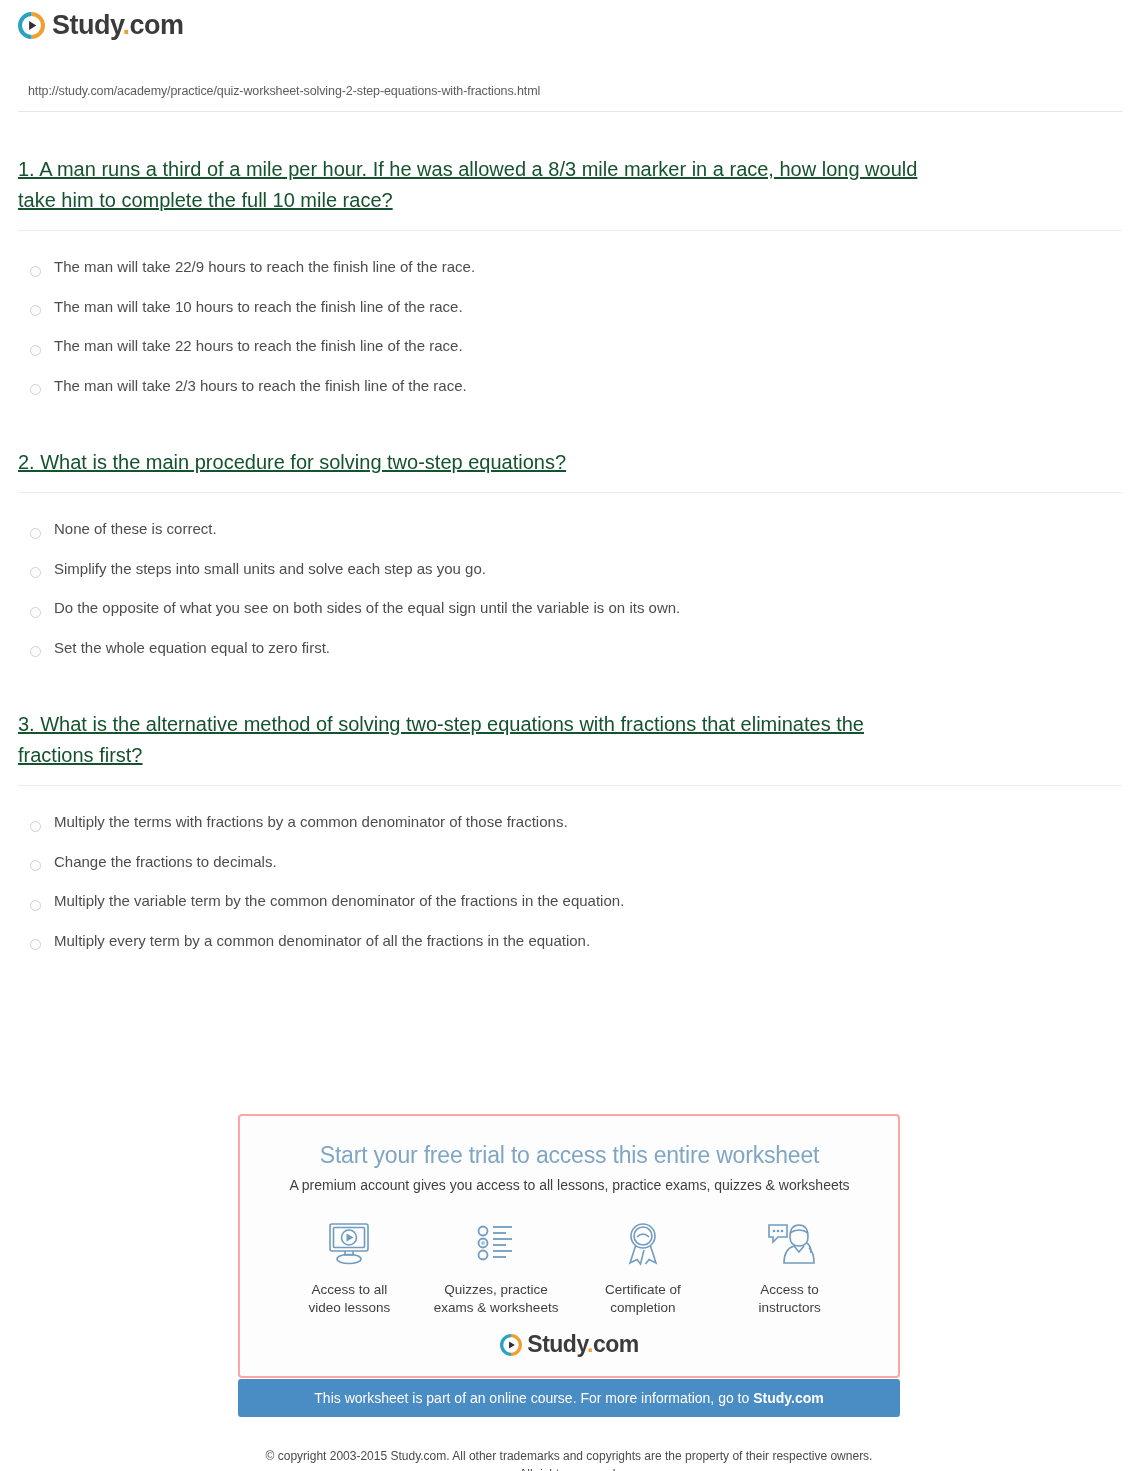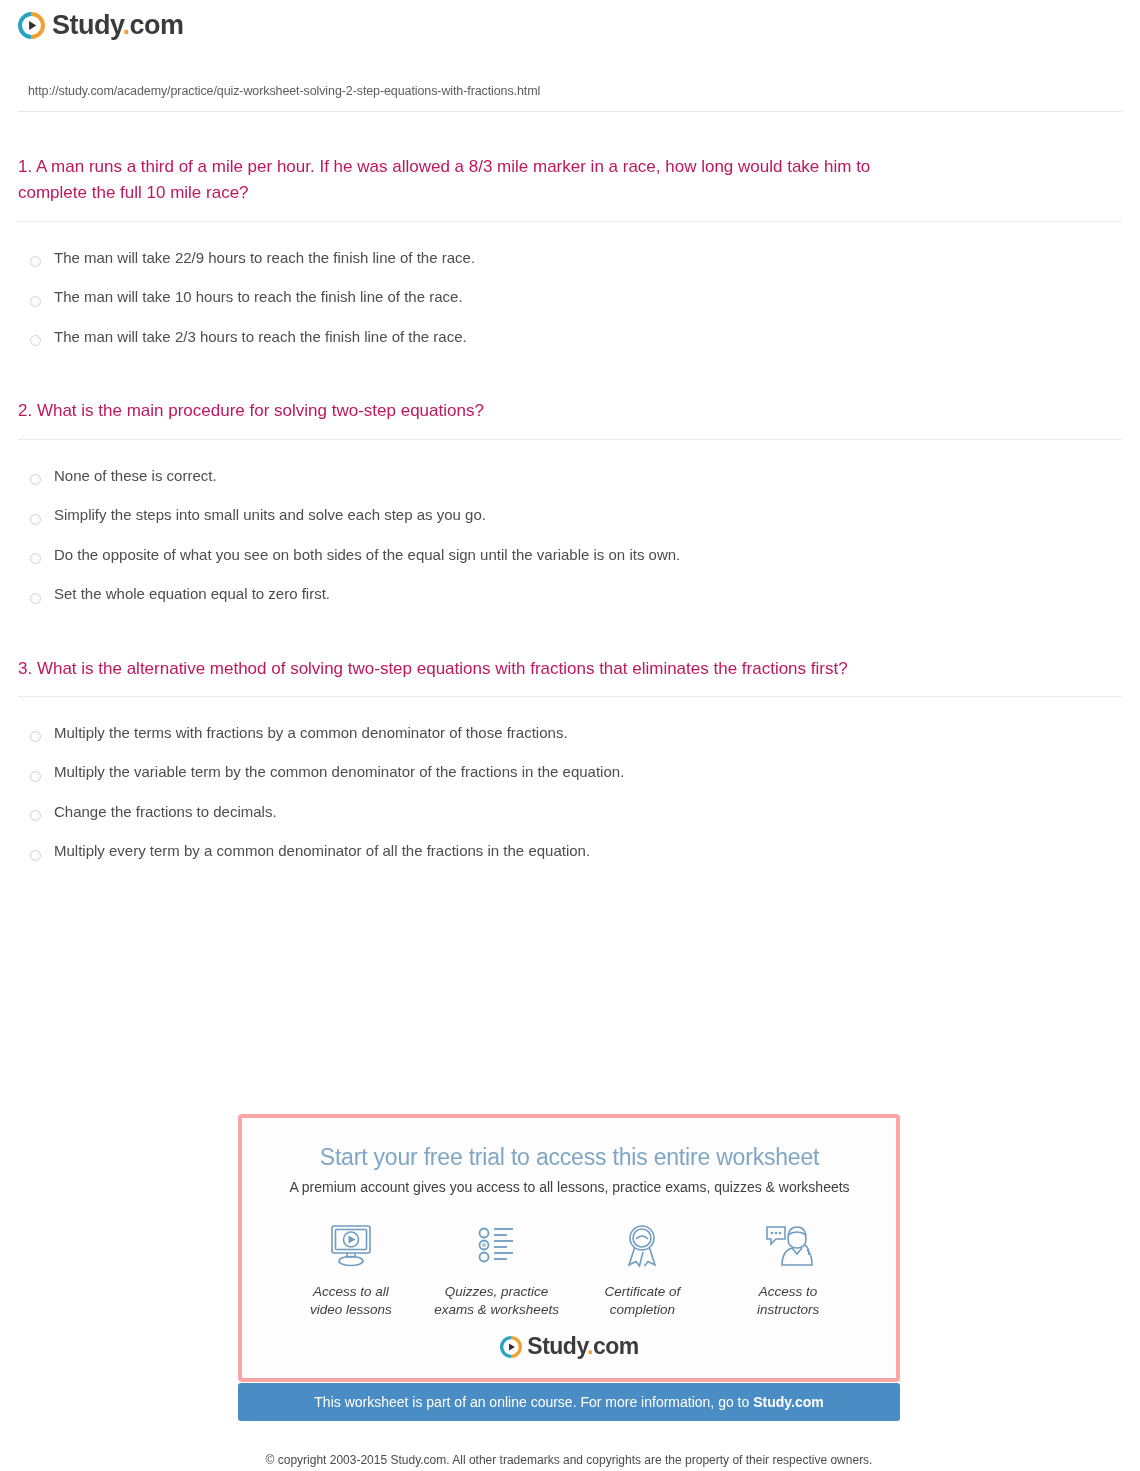"1. A man runs a" .question-text { color: #be185d -> #14532d; font-size: 17px -> 20px; text-decoration: none -> underline }
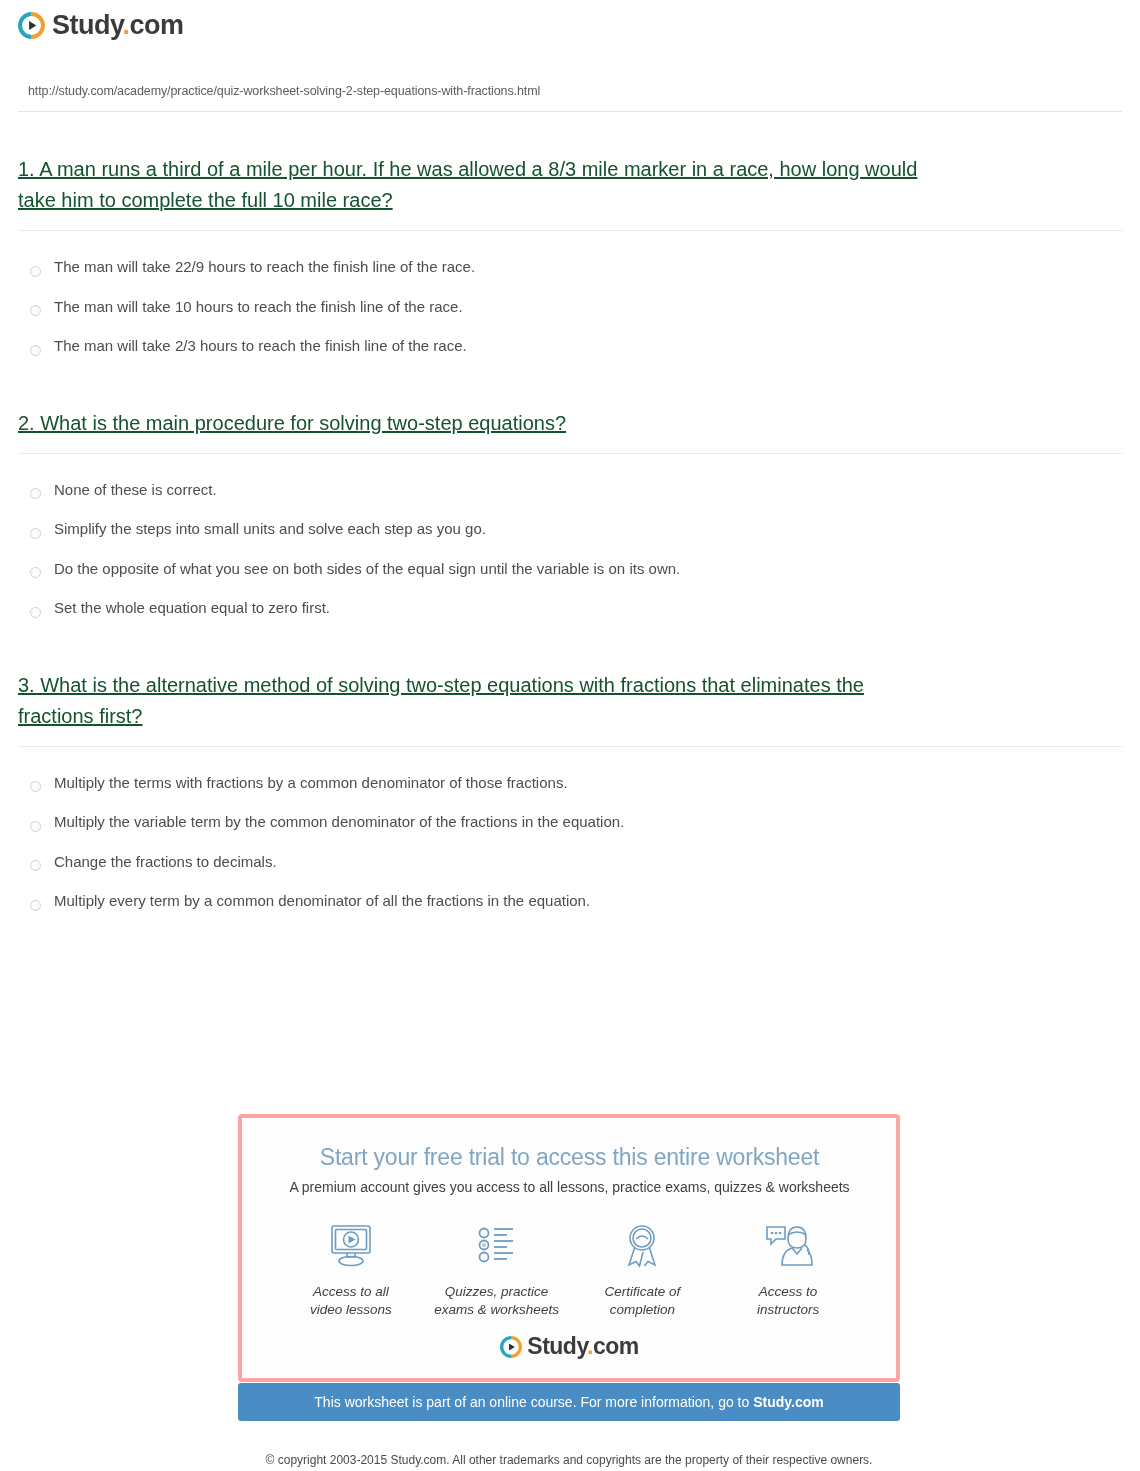"The man will take 22" div.option { html: none -> <div> <span></span> <span>The man will take 22 hours to reach the finish line of the race.</span> </div> }
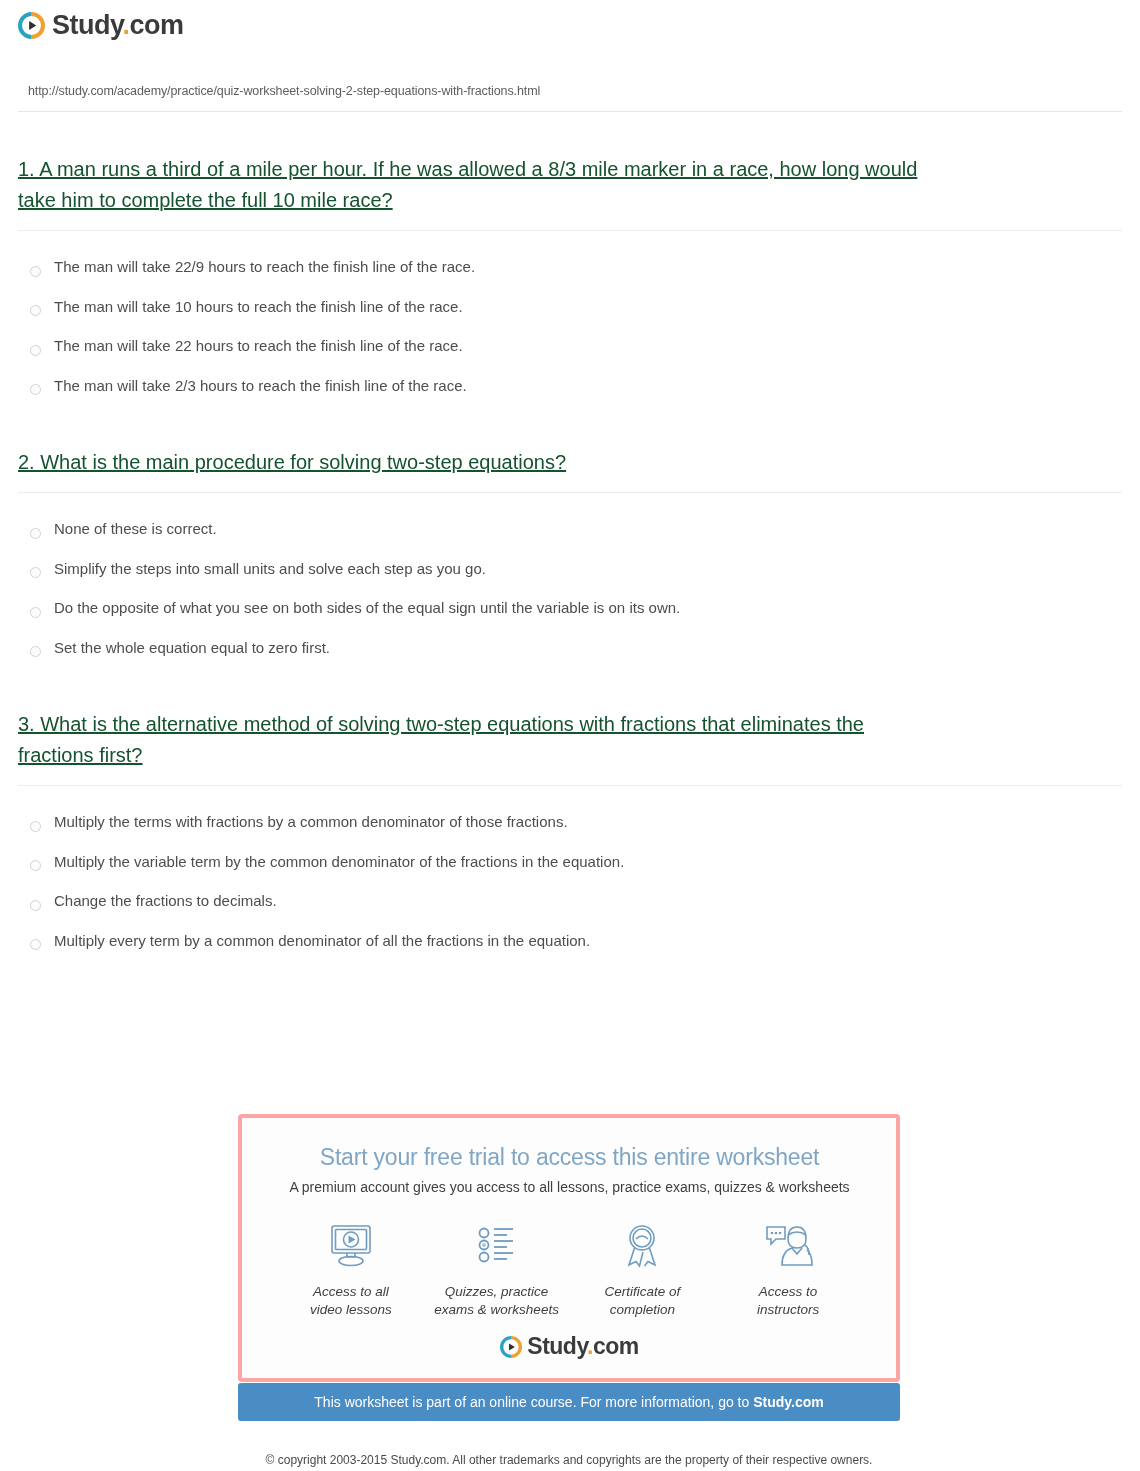"Multiply the variable term by" div.option { order: before "Change the fractions to decimals." -> after "Change the fractions to decimals." }
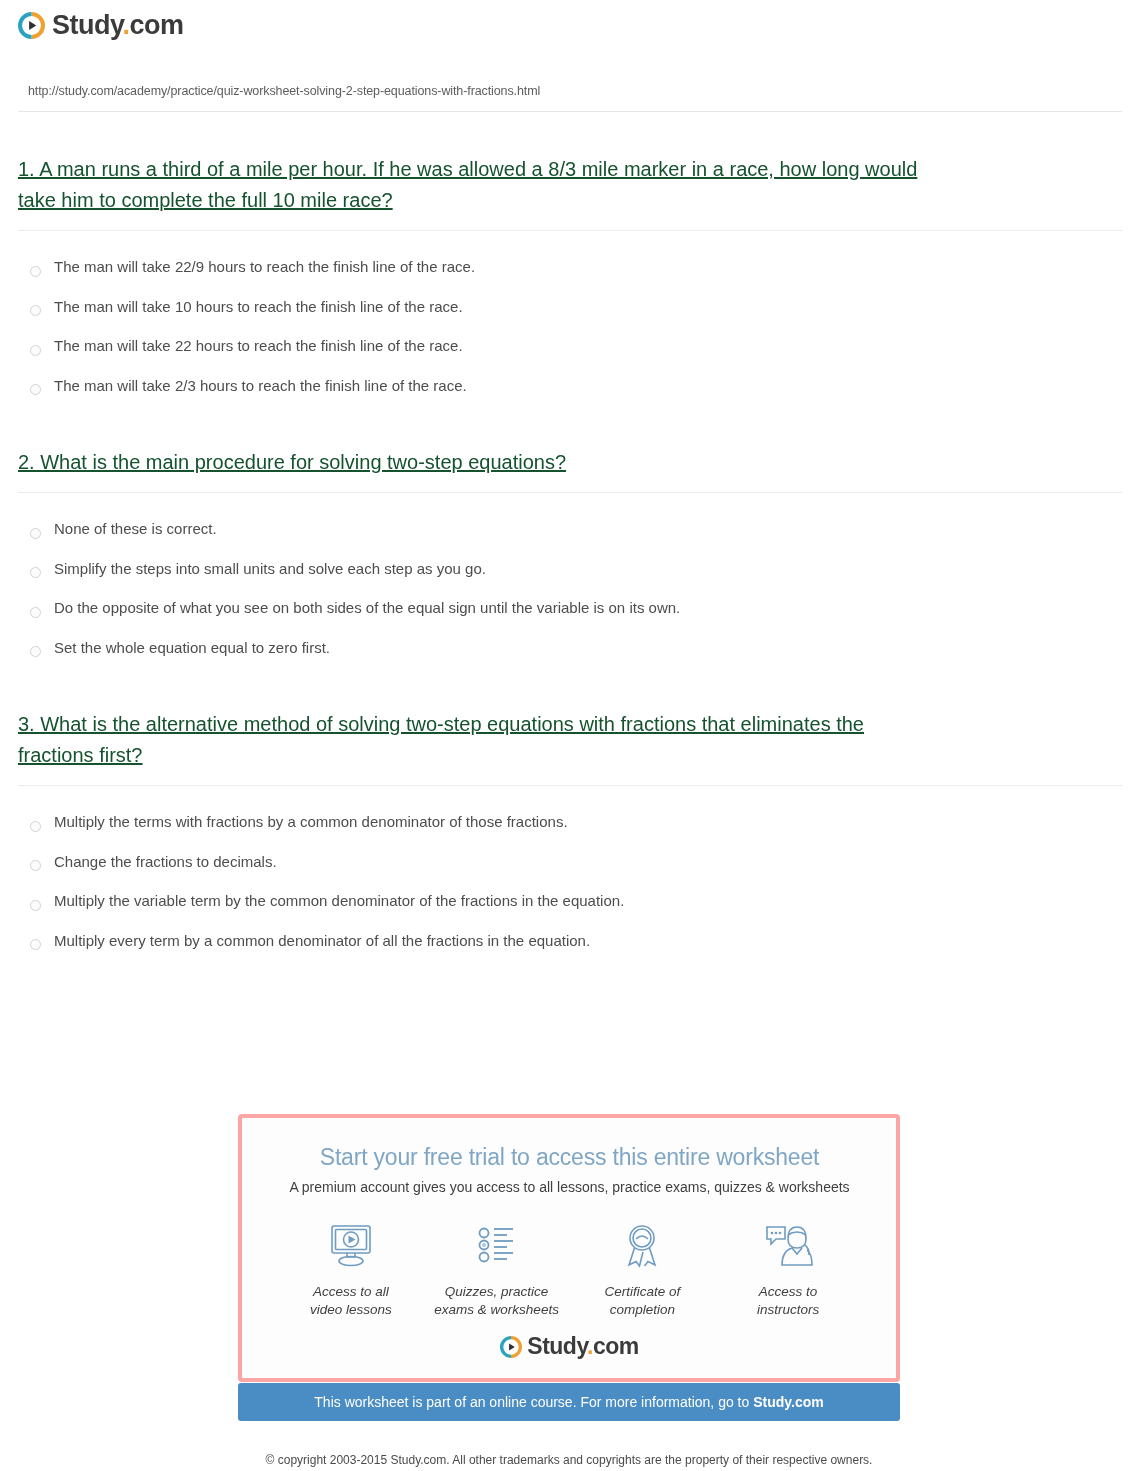"Start your free trial to" .promo-card { border: 4px solid #fca5a5 -> 2px solid #fca5a5 }
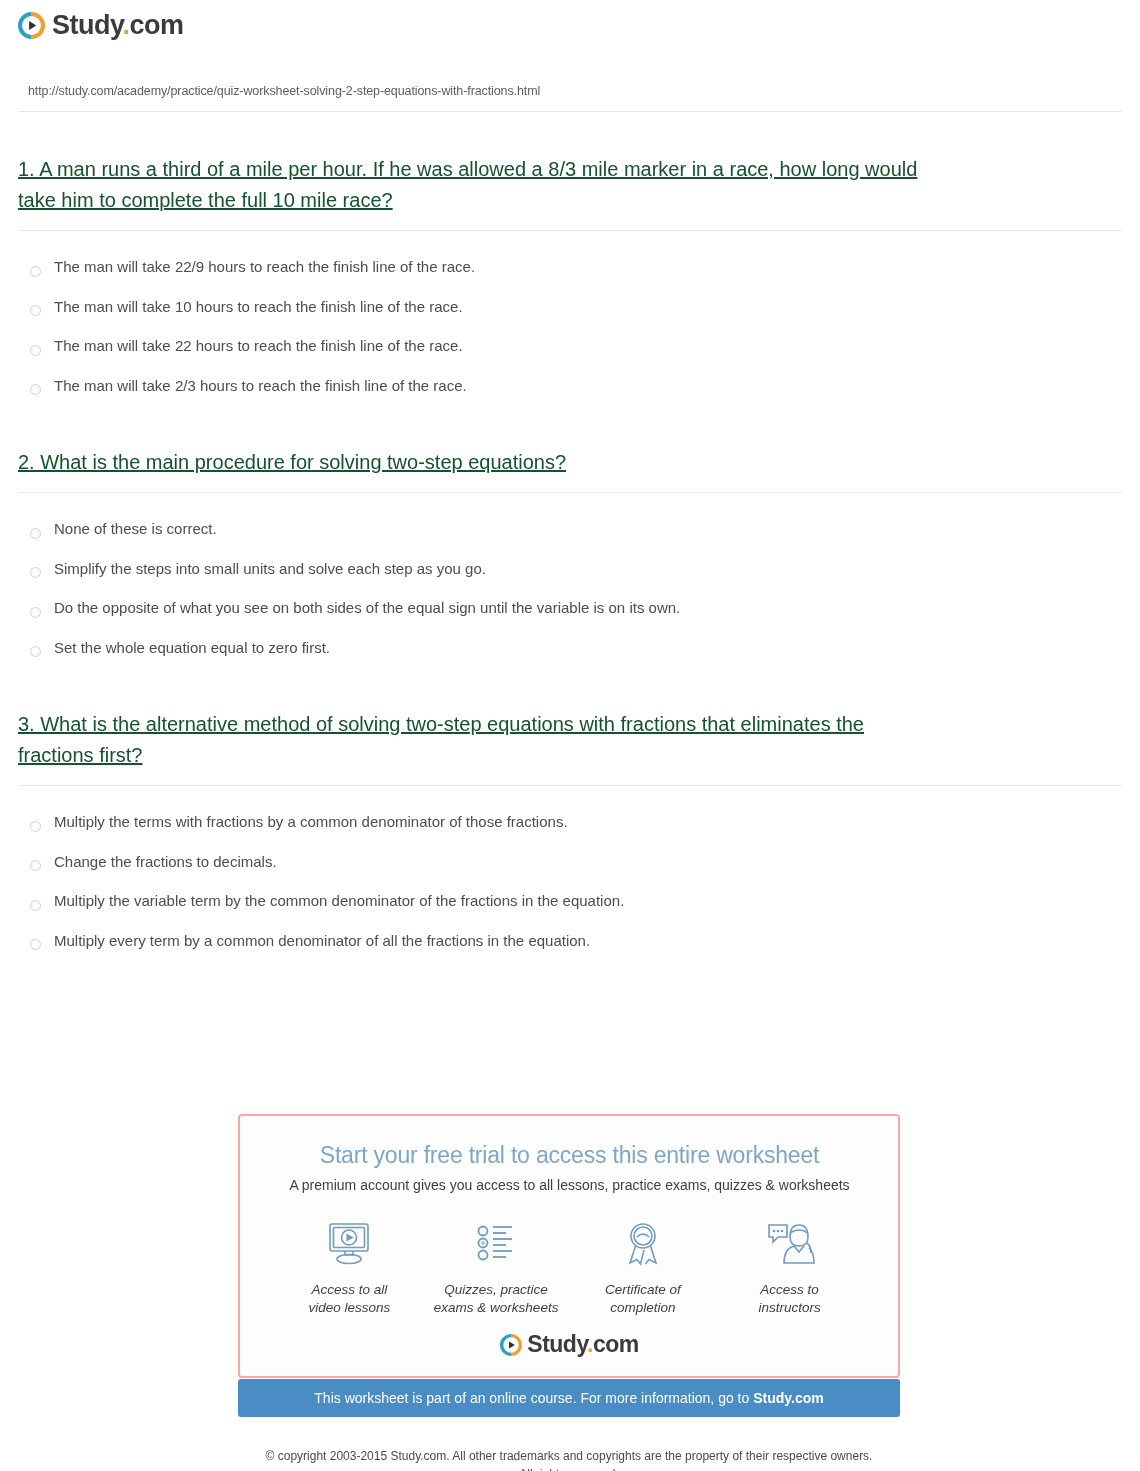"Access to all" .feature { font-style: italic -> none }
